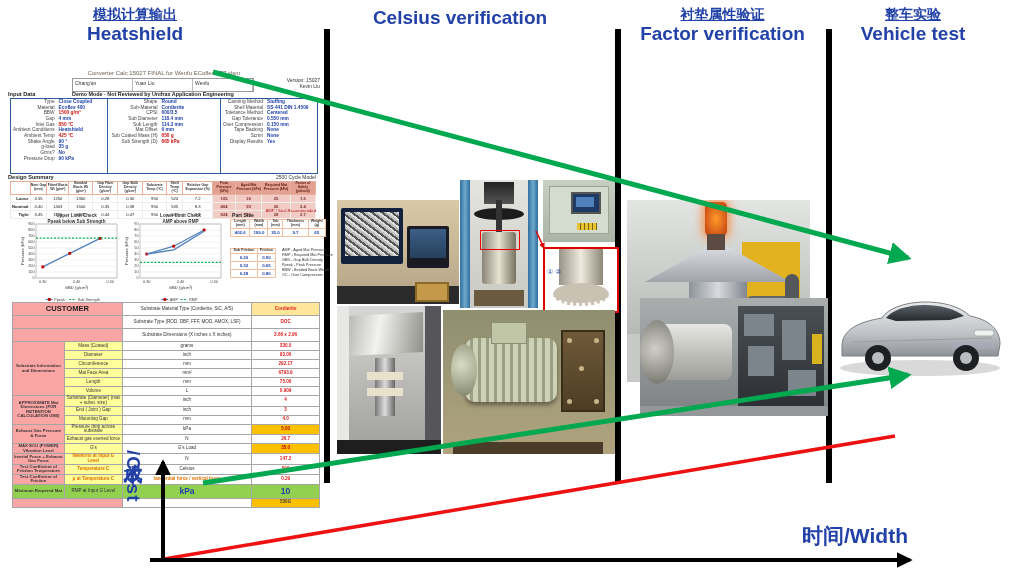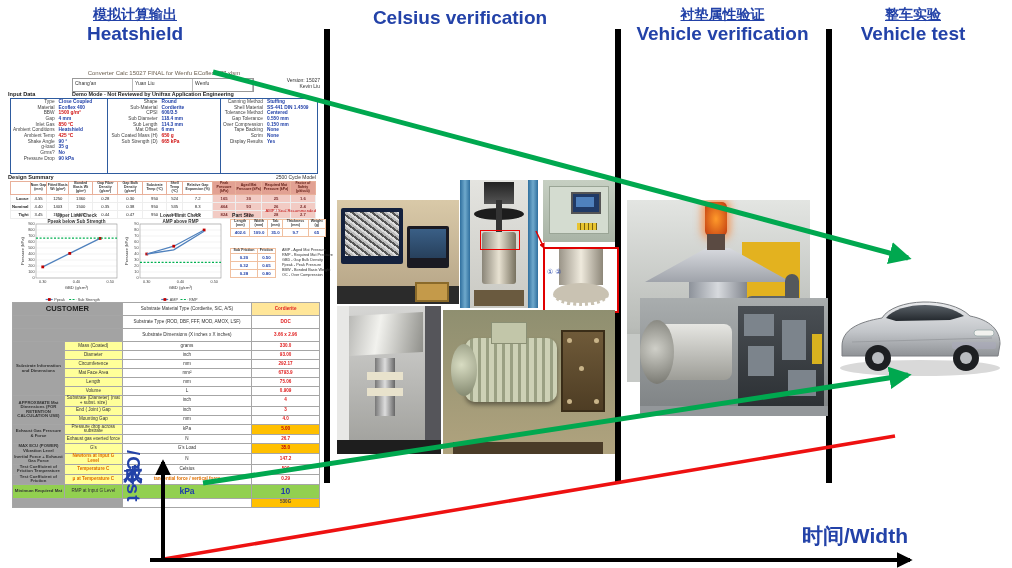"Vehicle verification" span.en { text: Vehicle -> Factor }
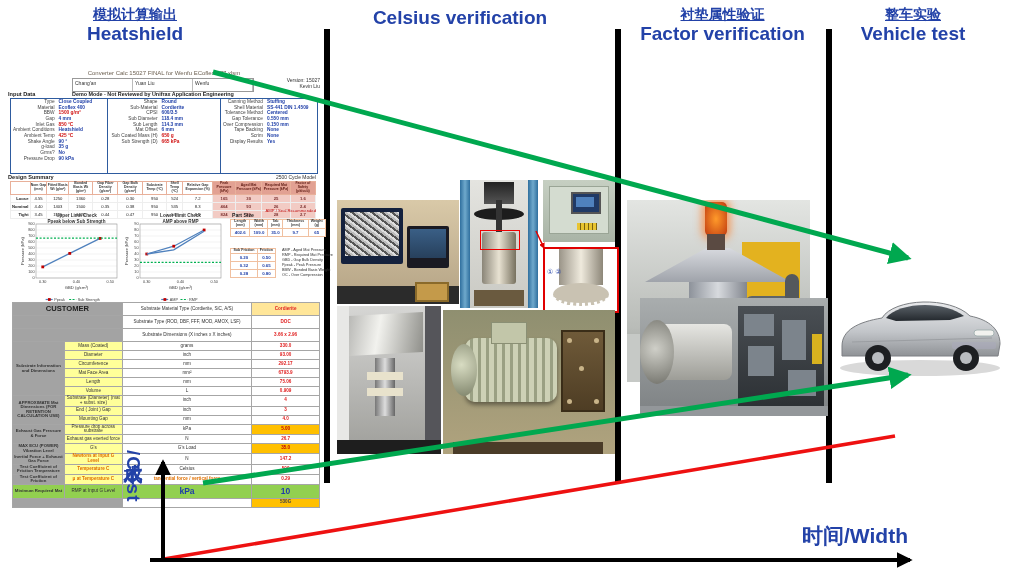"CUSTOMER" .sheet td.ga { background: #a3a3a3 -> #fca5a5 }
